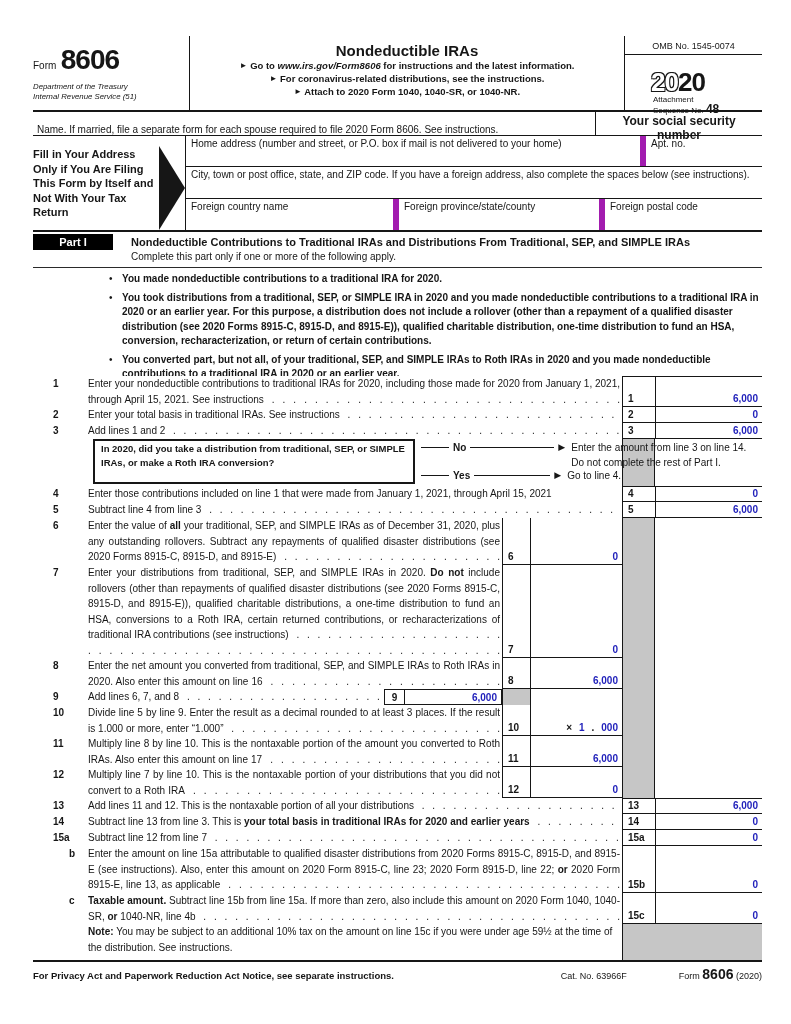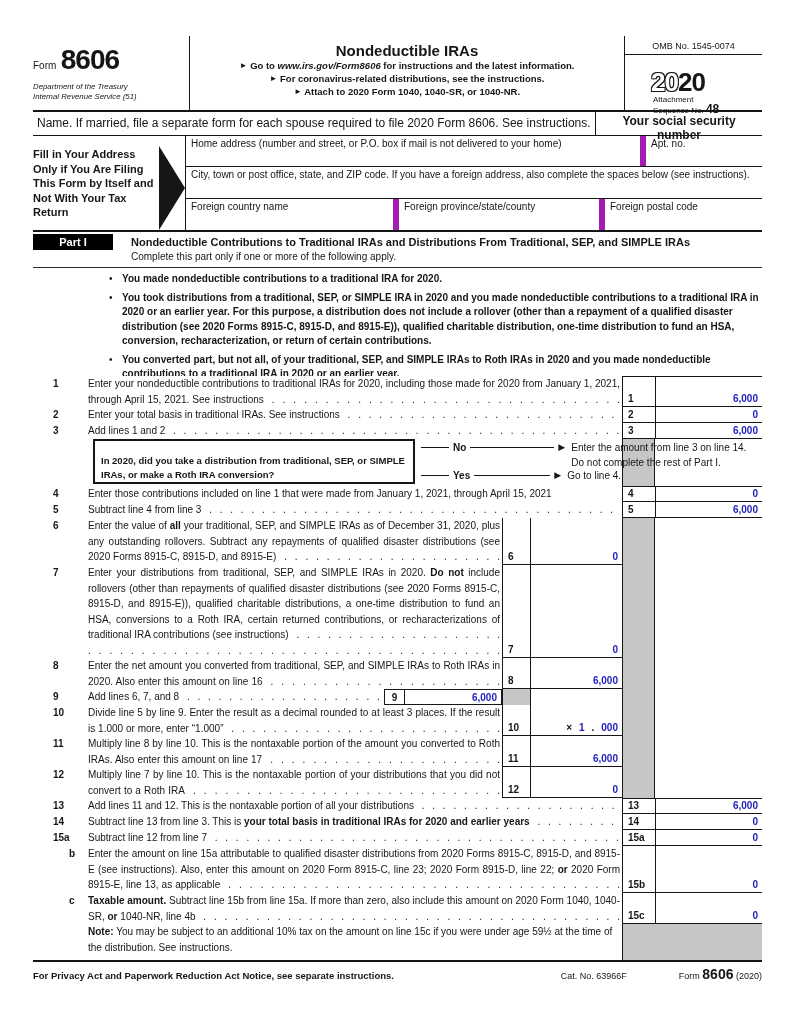"Name. If married, file a" .nr-left { font-size: 12px -> 10px; padding: 4px 4px -> 12px 4px }
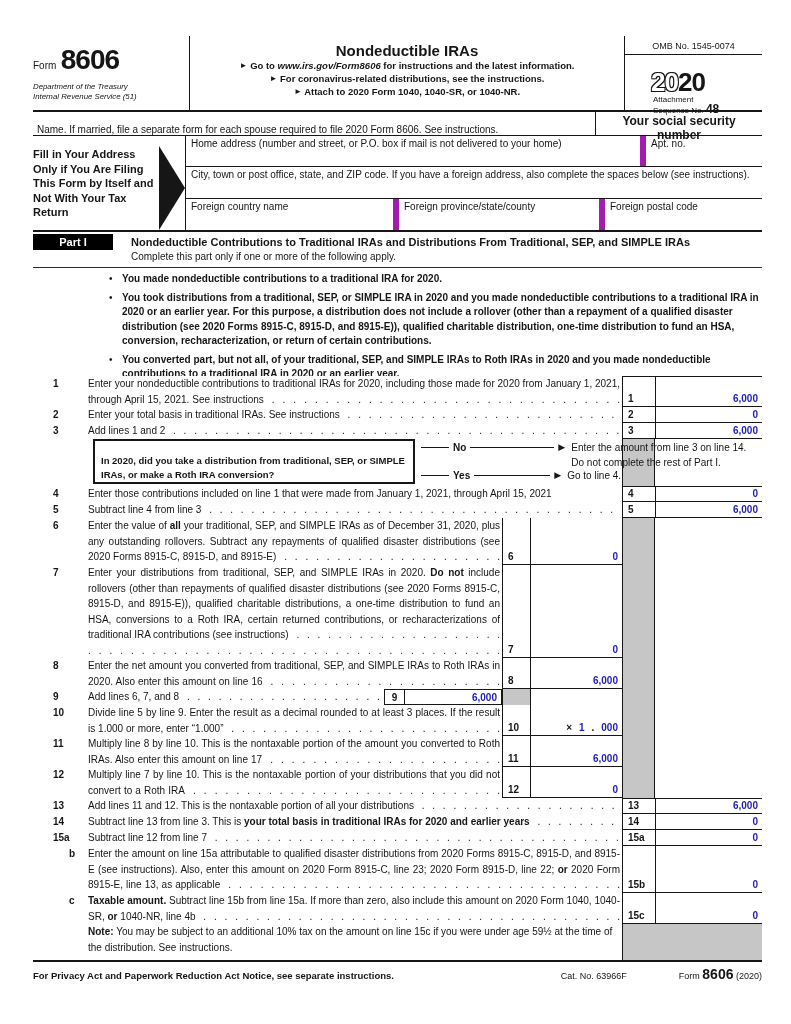"In 2020, did you take" .fbox { padding: 13px 6px -> 1px 6px }
